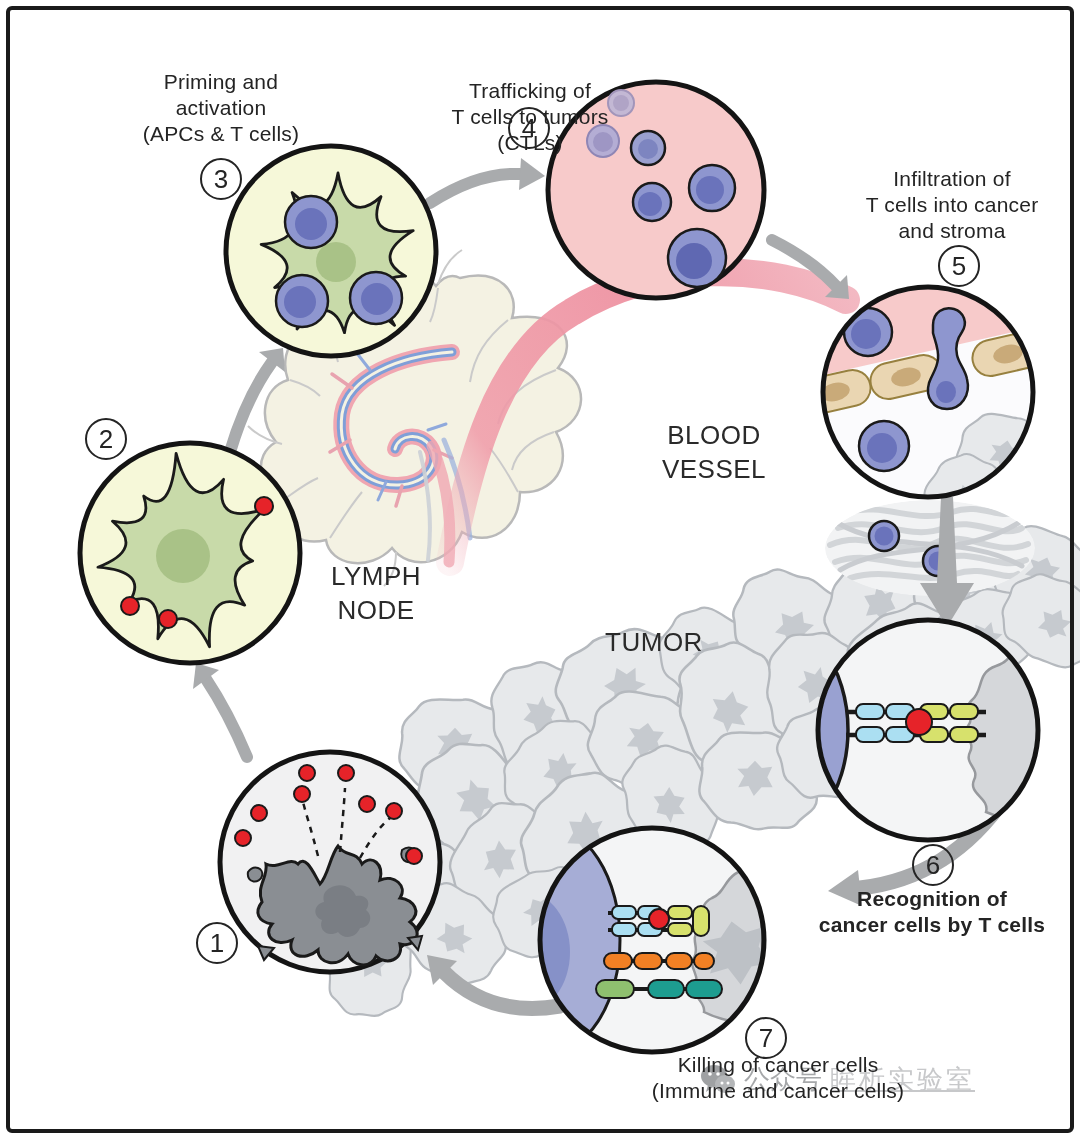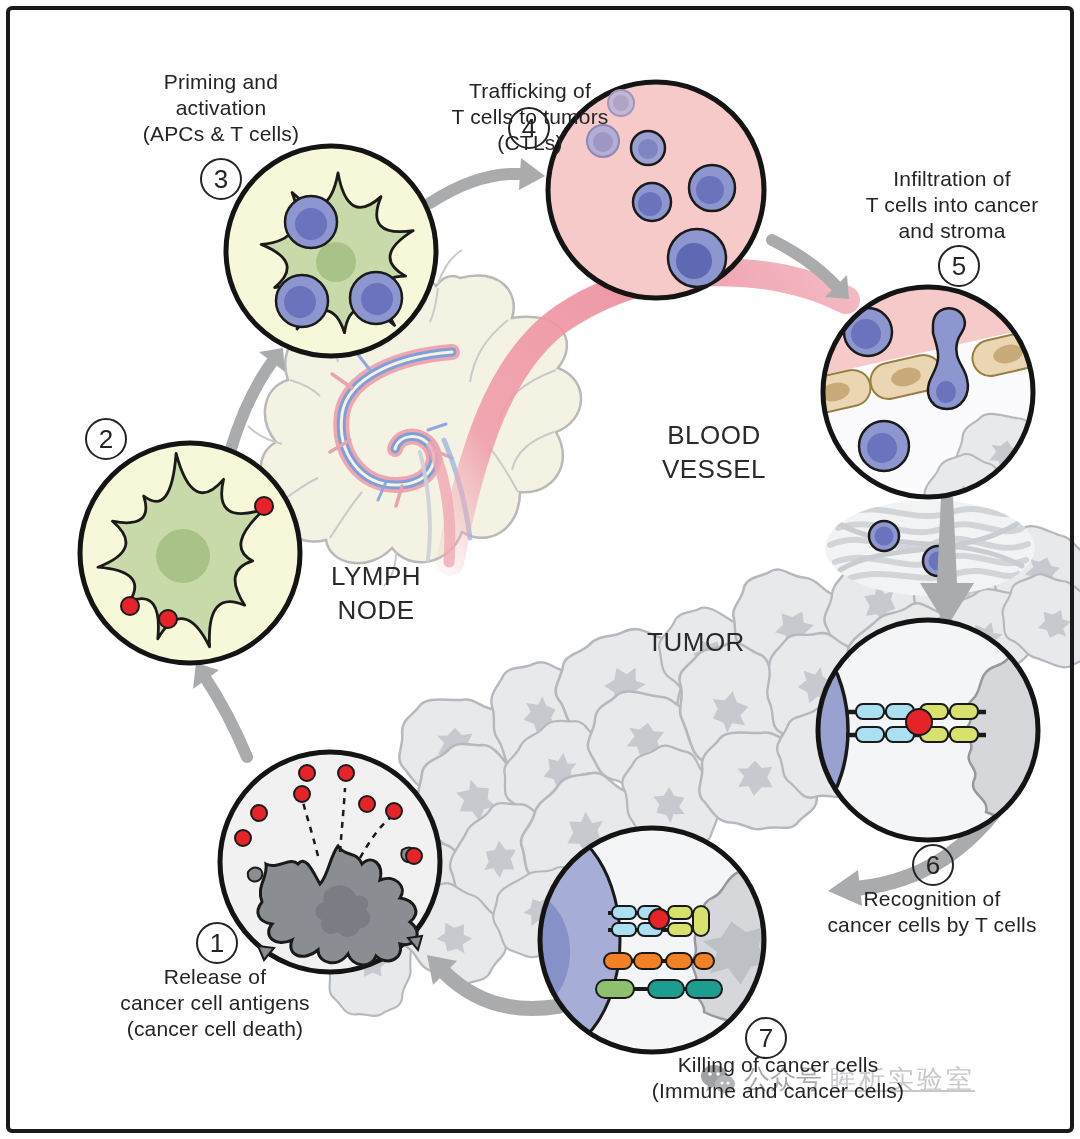"TUMOR" div.anat { left: 646px -> 604px }
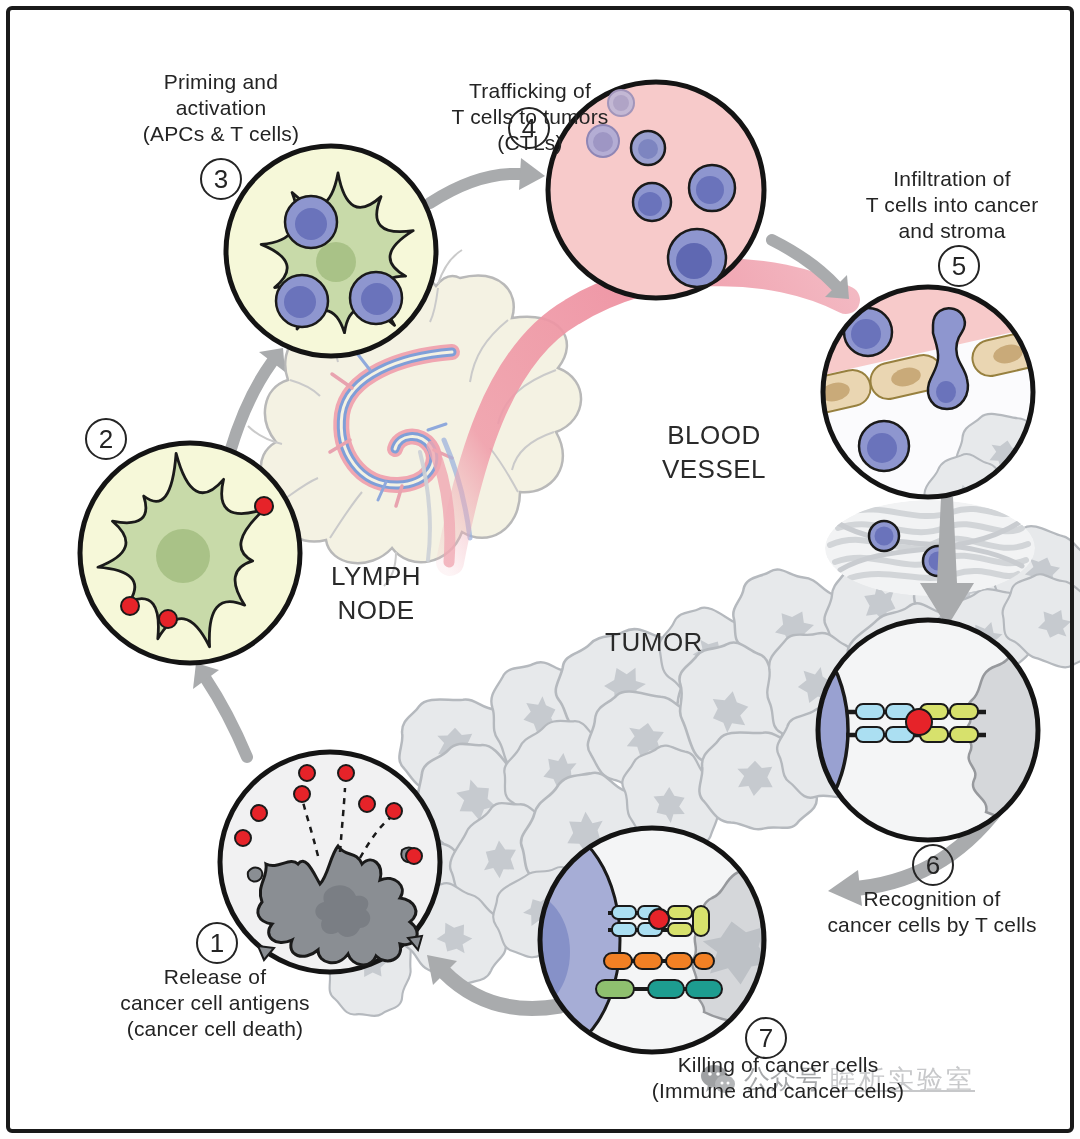"Recognition of" div.lbl { font-weight: none -> bold }
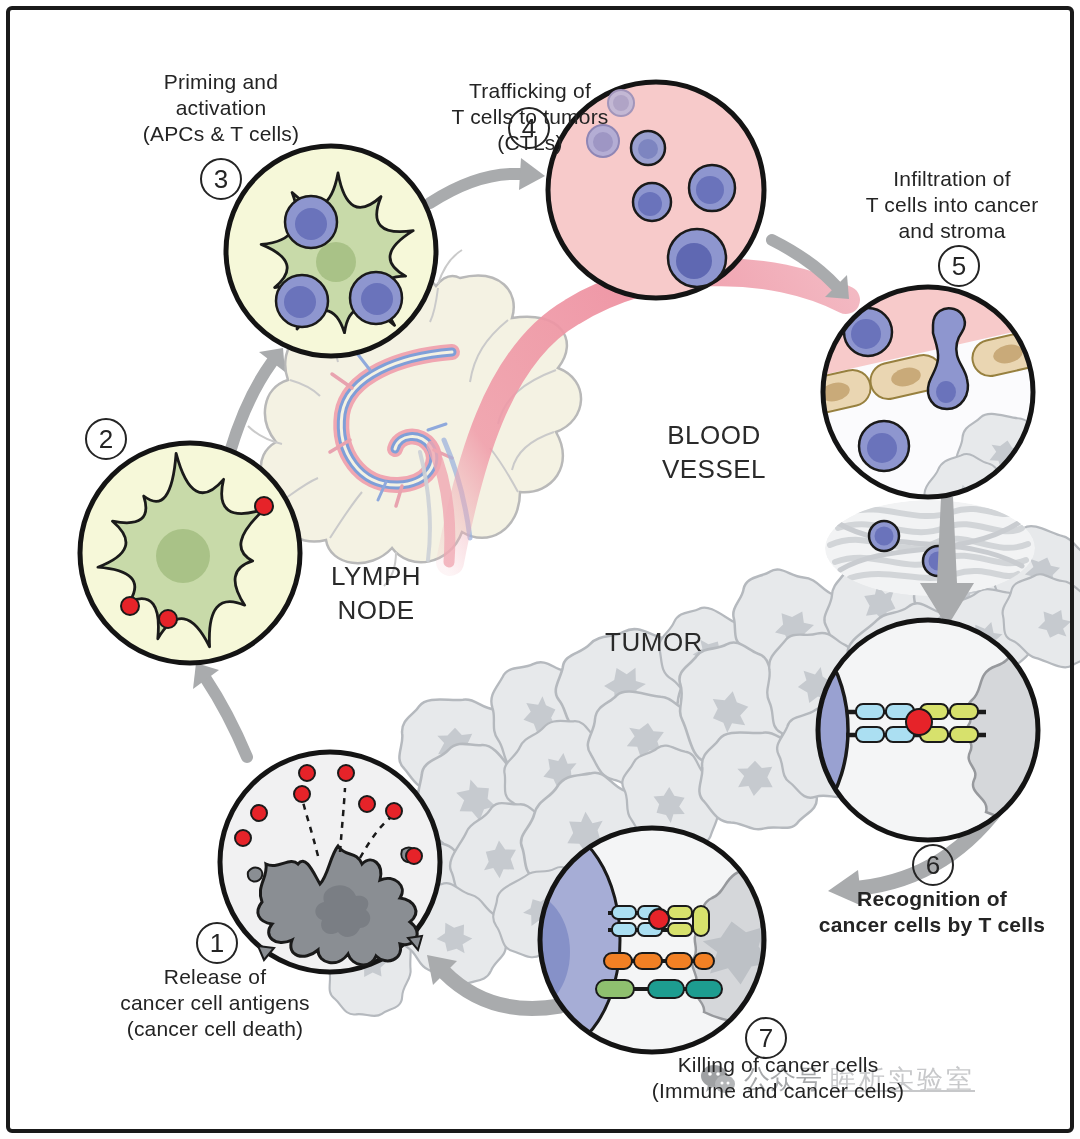"Release of" div.lbl { html: <div>Release of cancer cell antigens (cancer cell death)</div> -> none }
